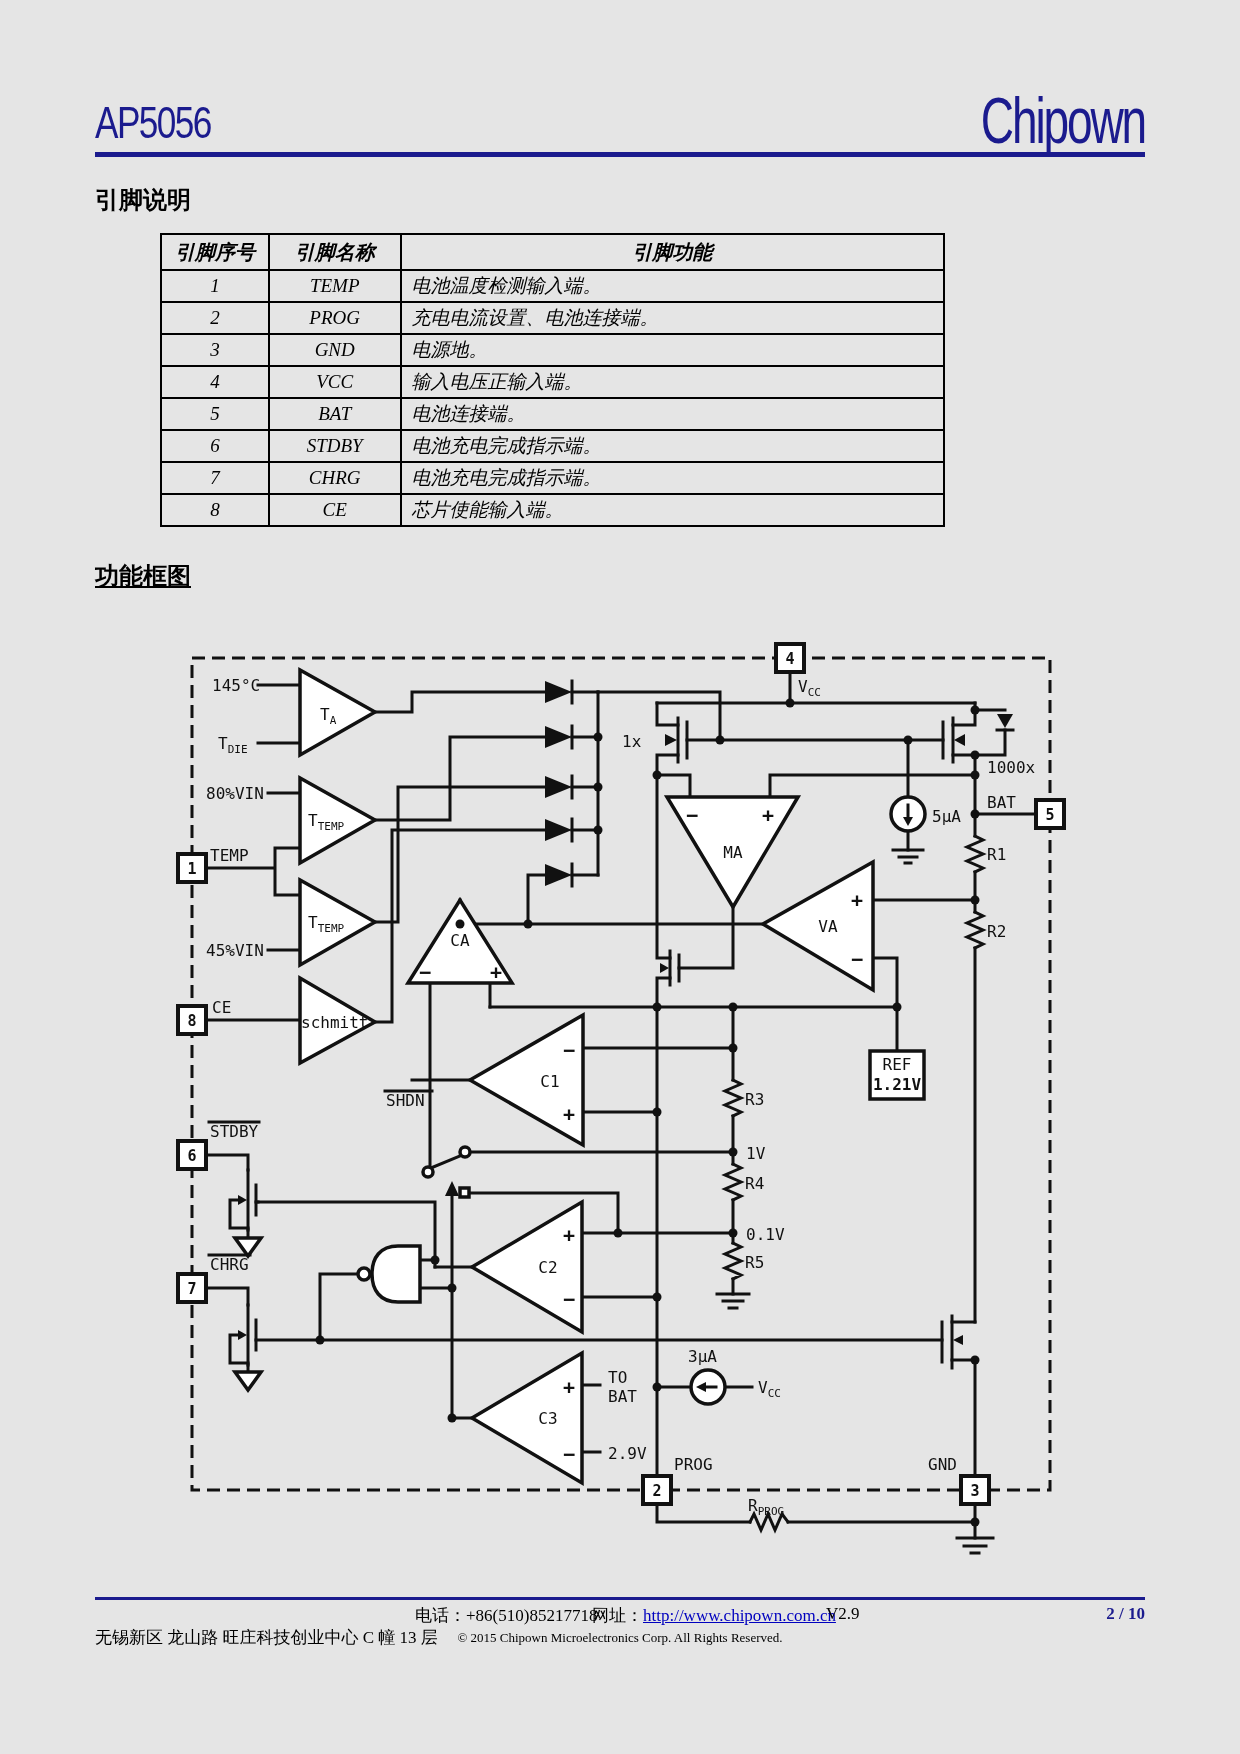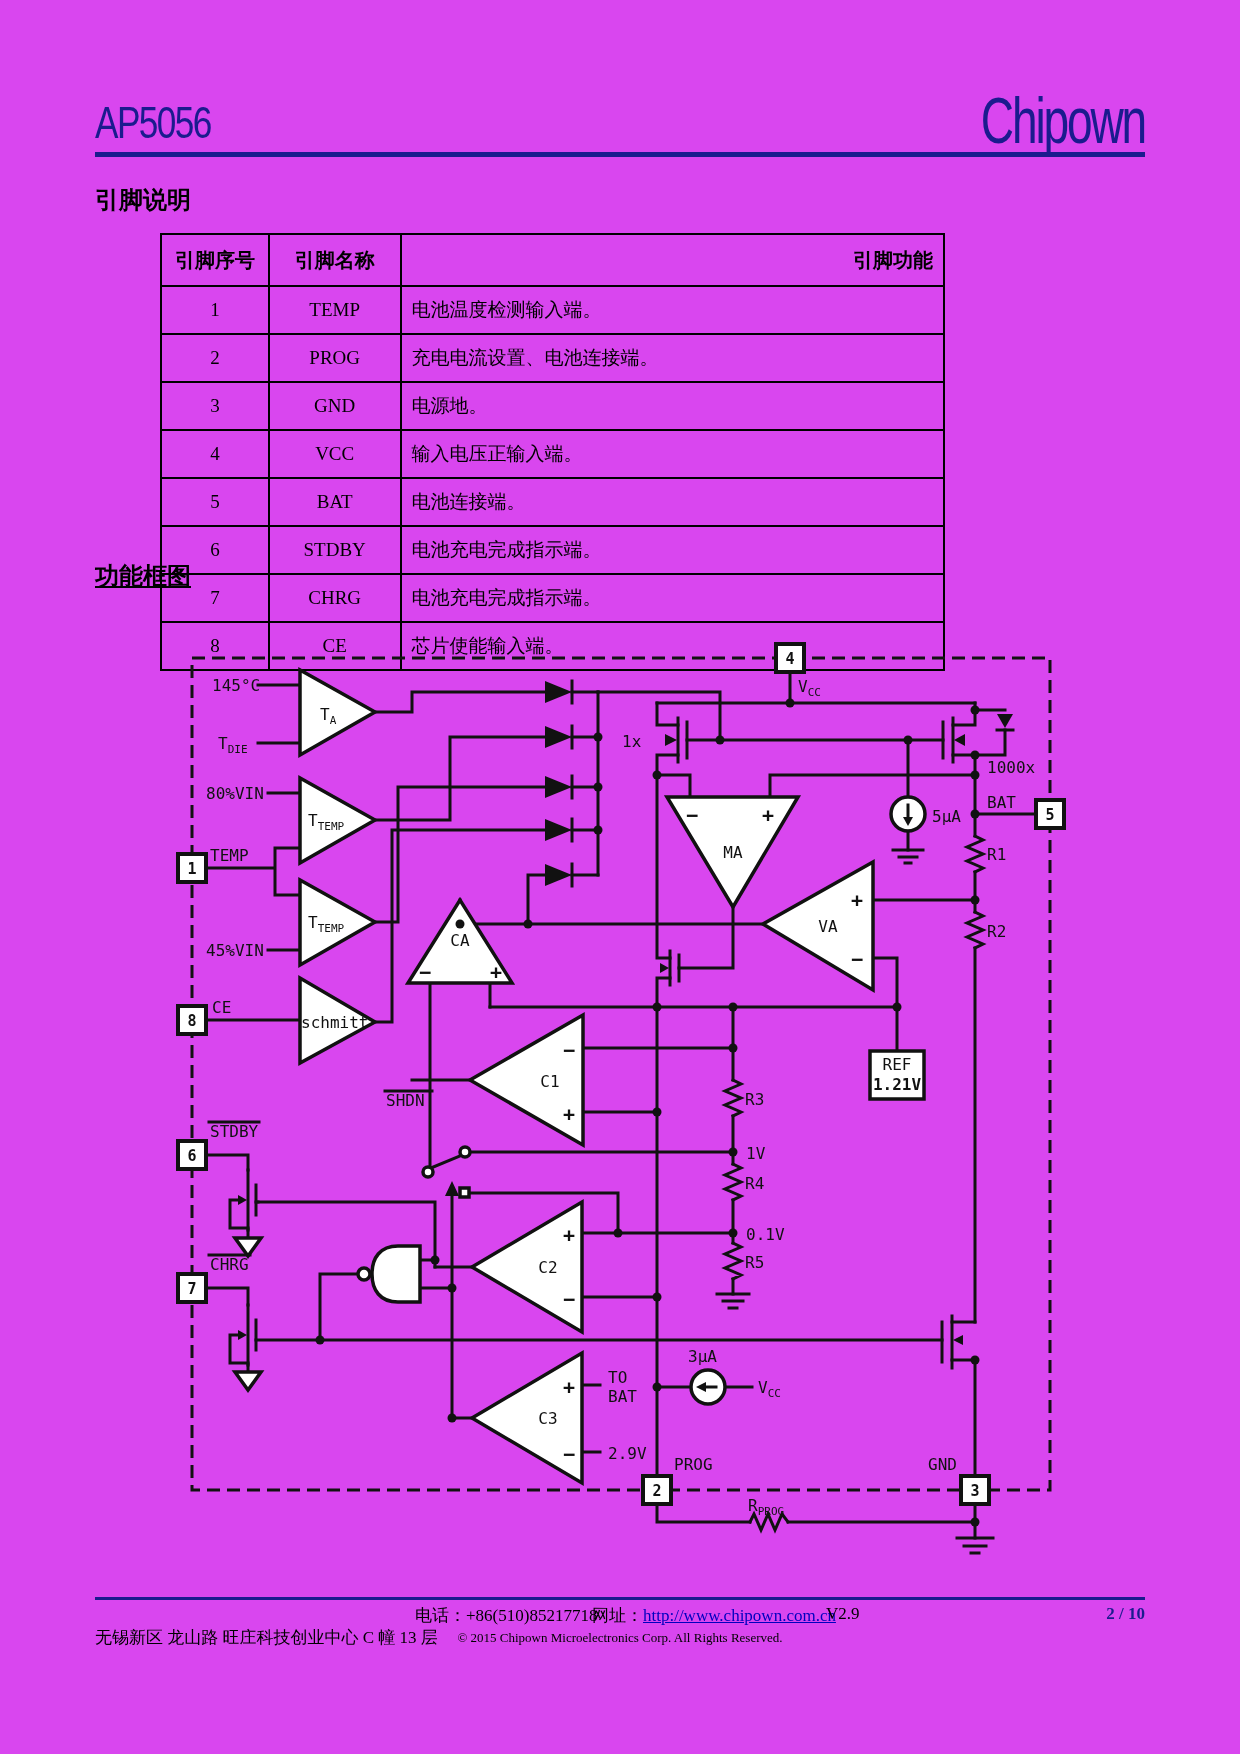"AP5056" #page { background: #d946ef -> #e5e5e5 }
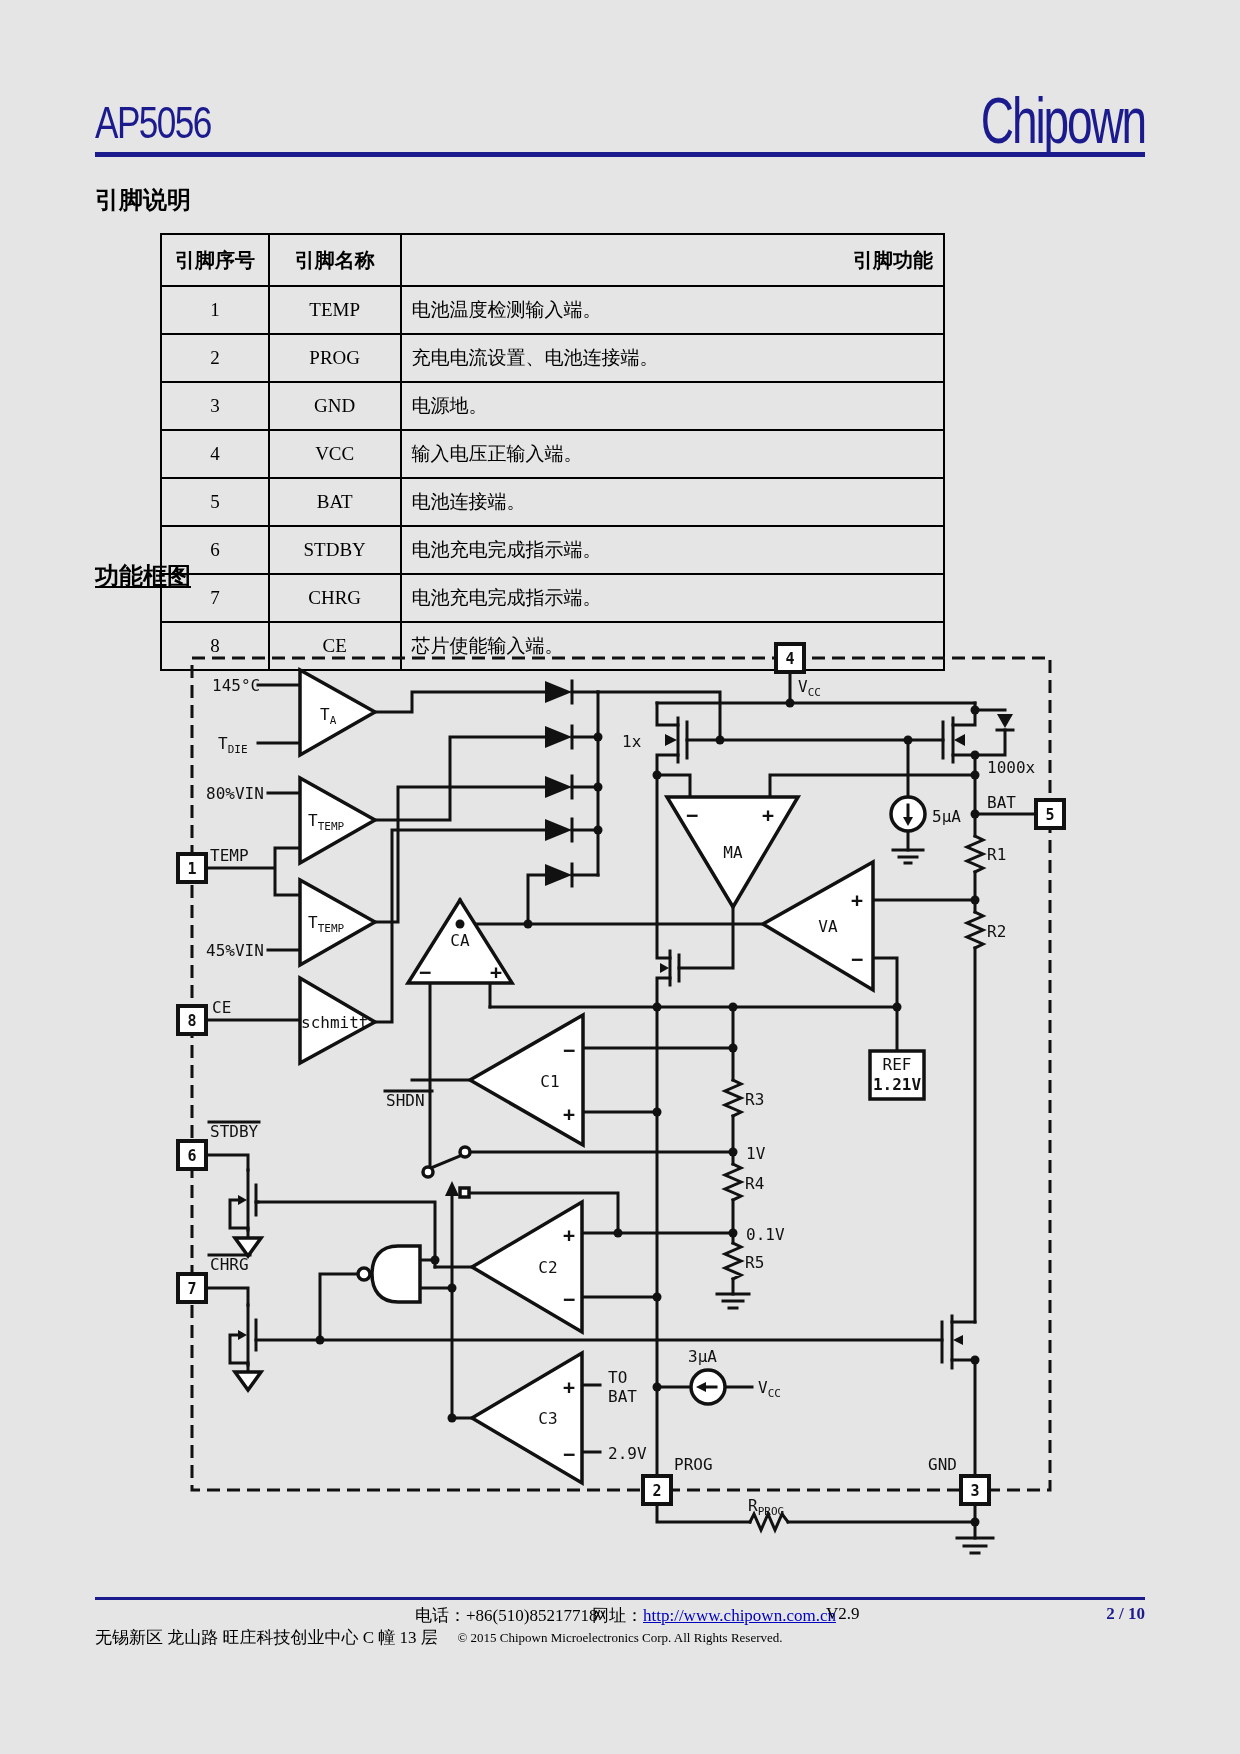"引脚序号" #pin-table td,#pin-table th { font-style: none -> italic; padding: 8px 10px -> 0 10px }
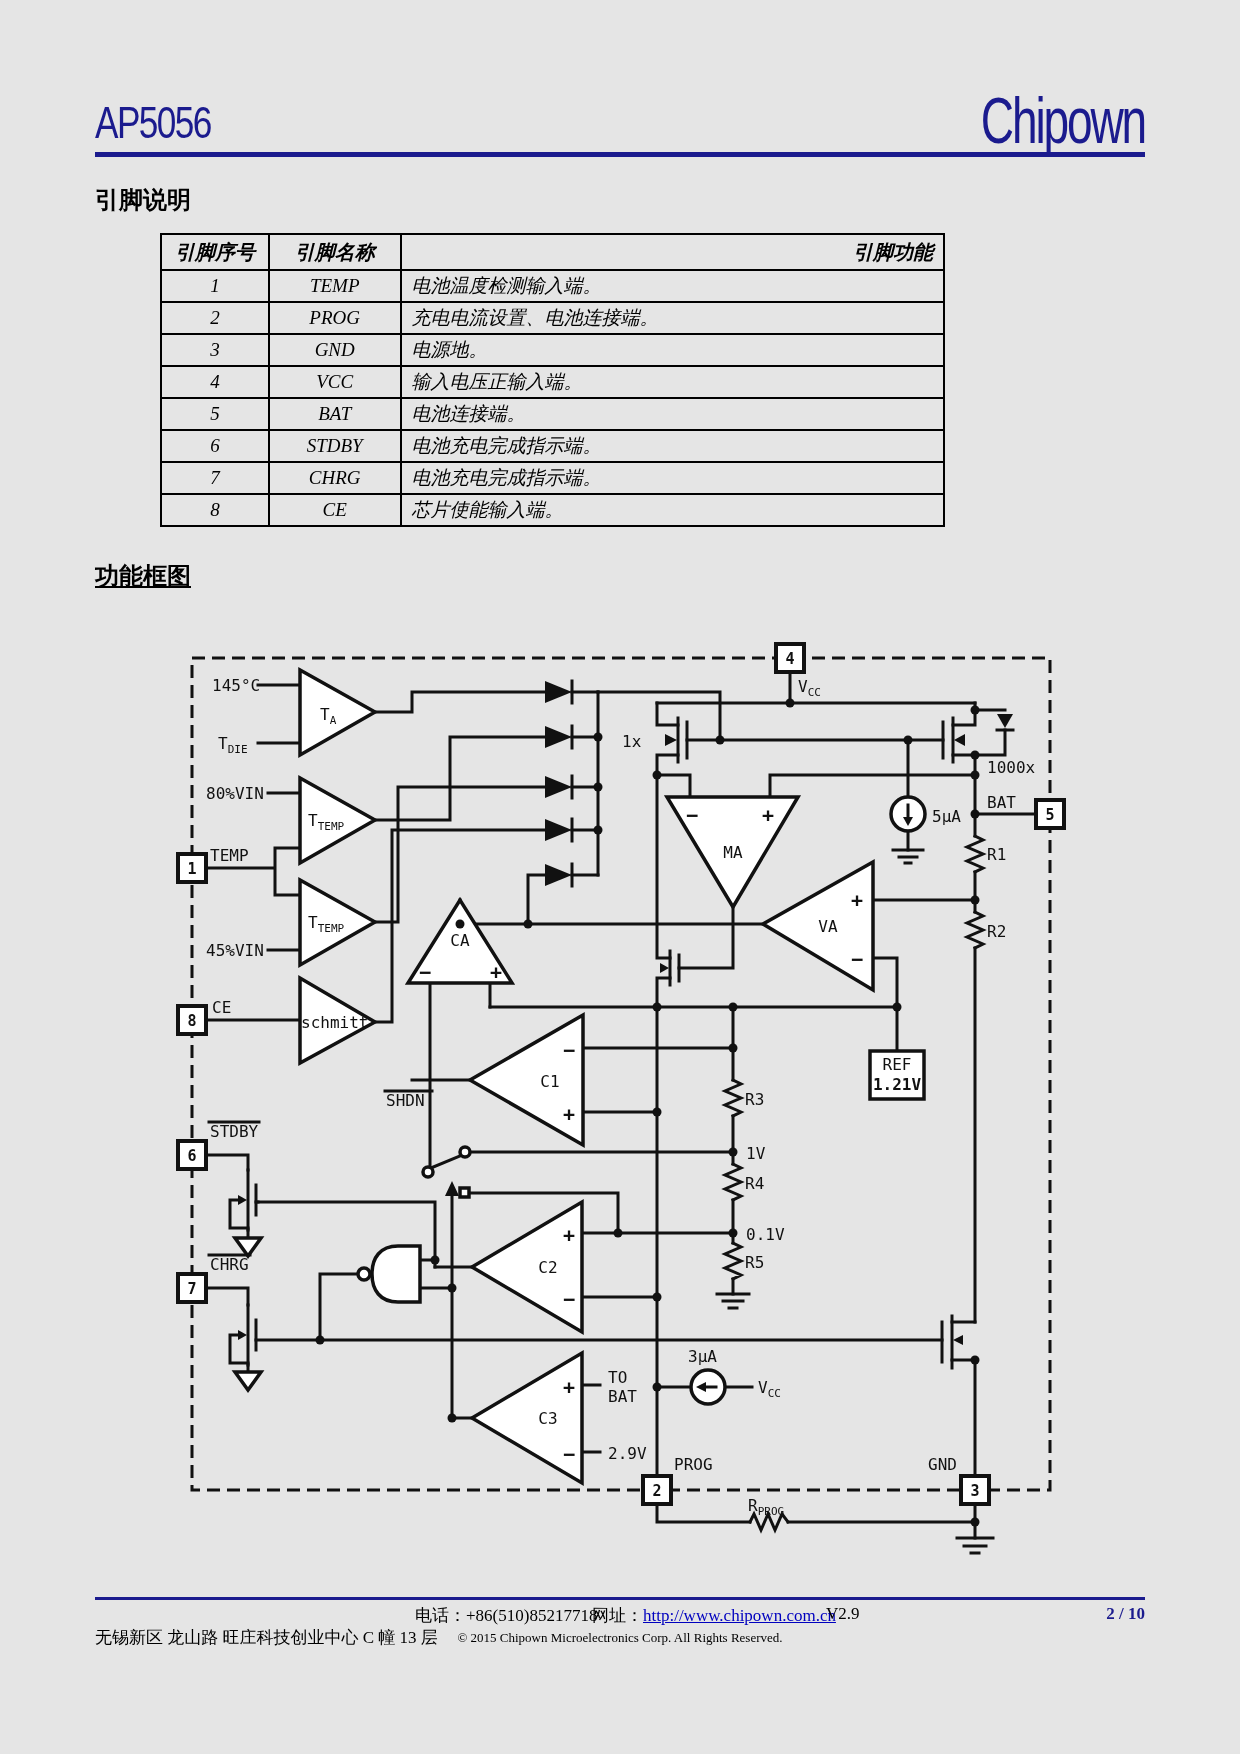"引脚功能" #pin-table th { text-align: right -> center }
